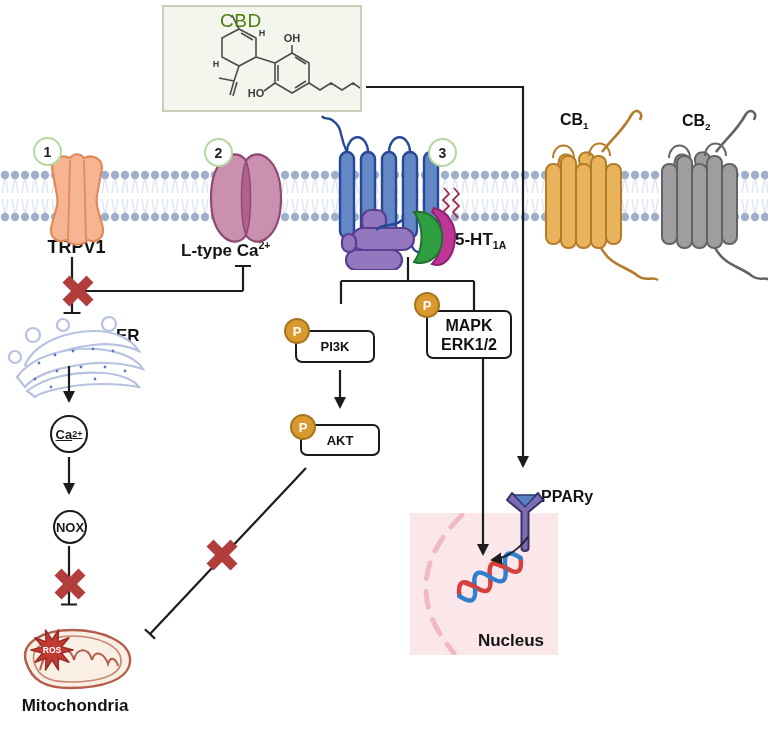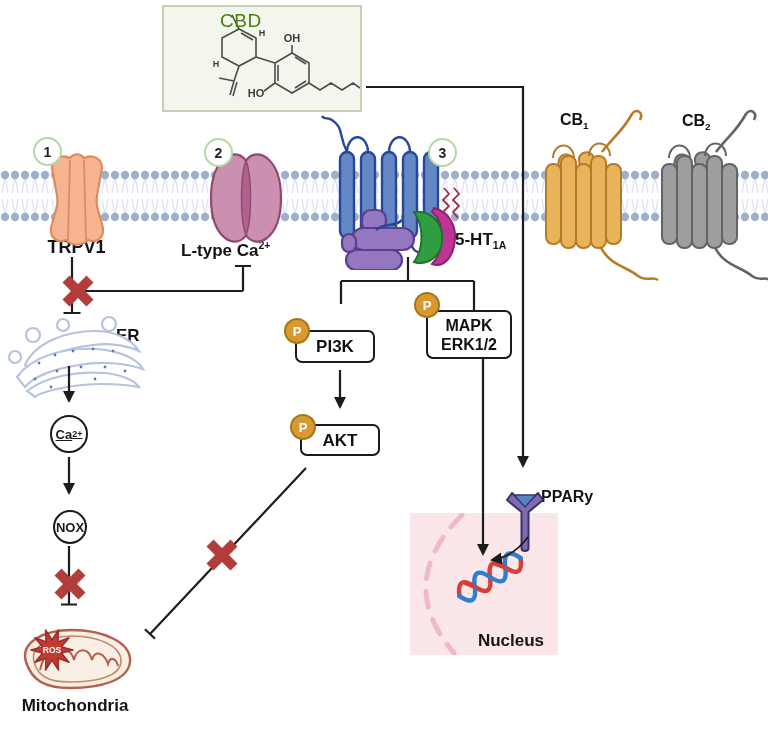"PI3K" .nodebox { font-size: 17px -> 13px }
